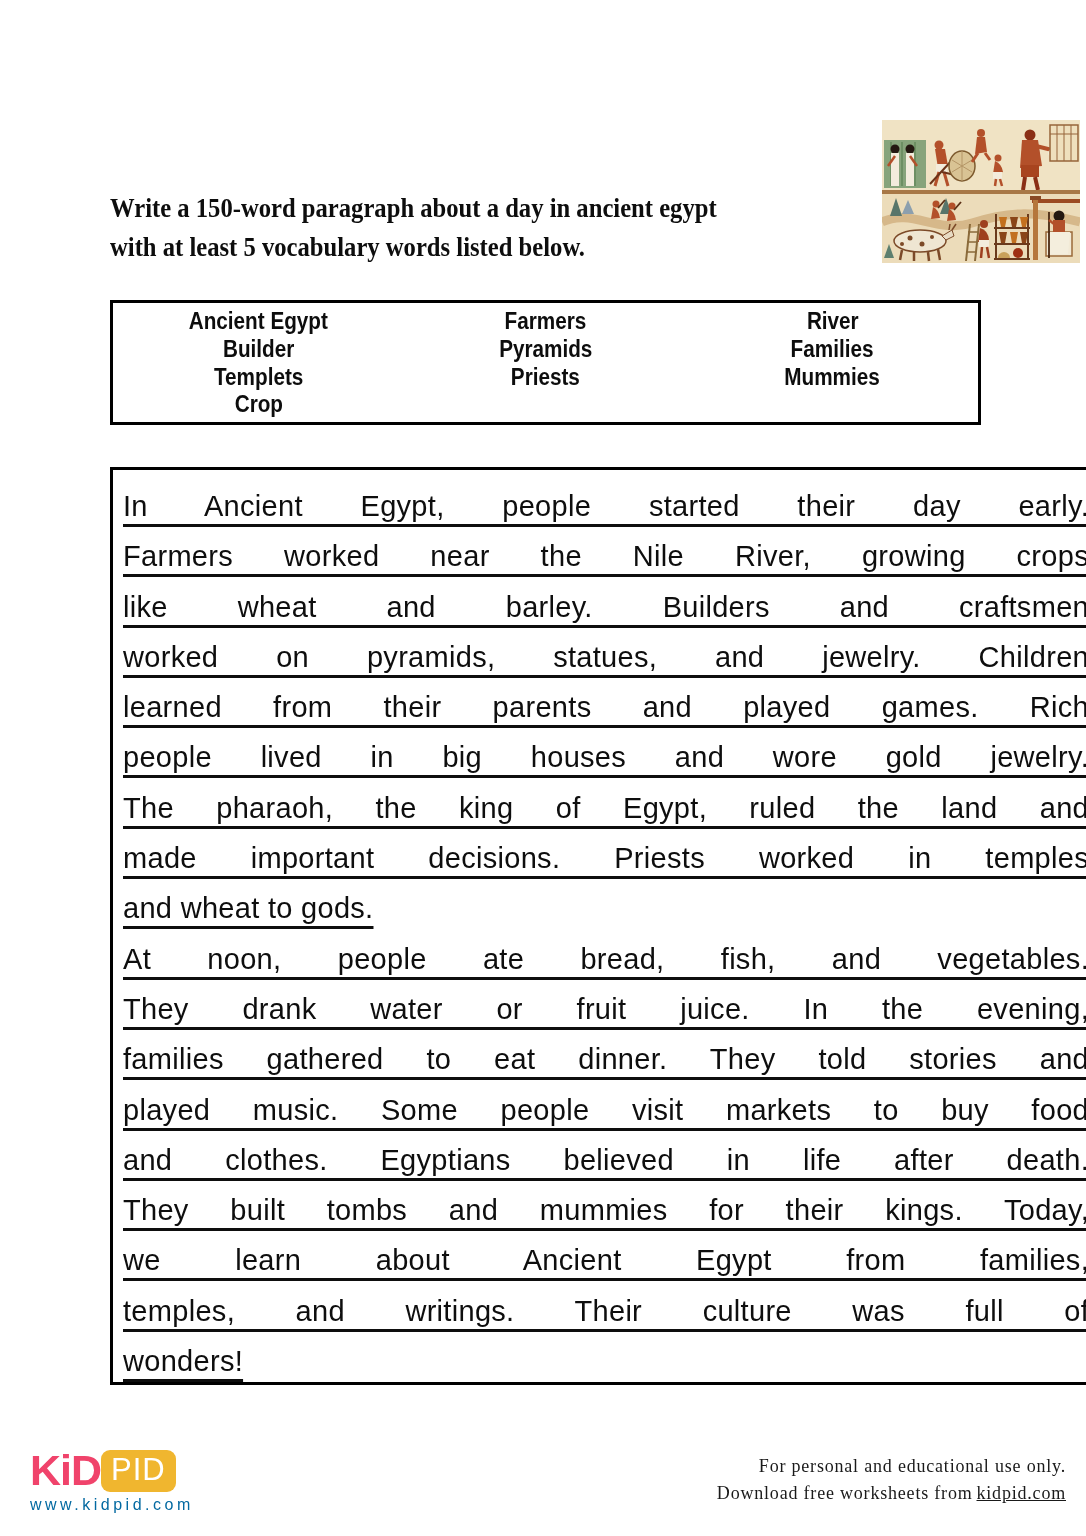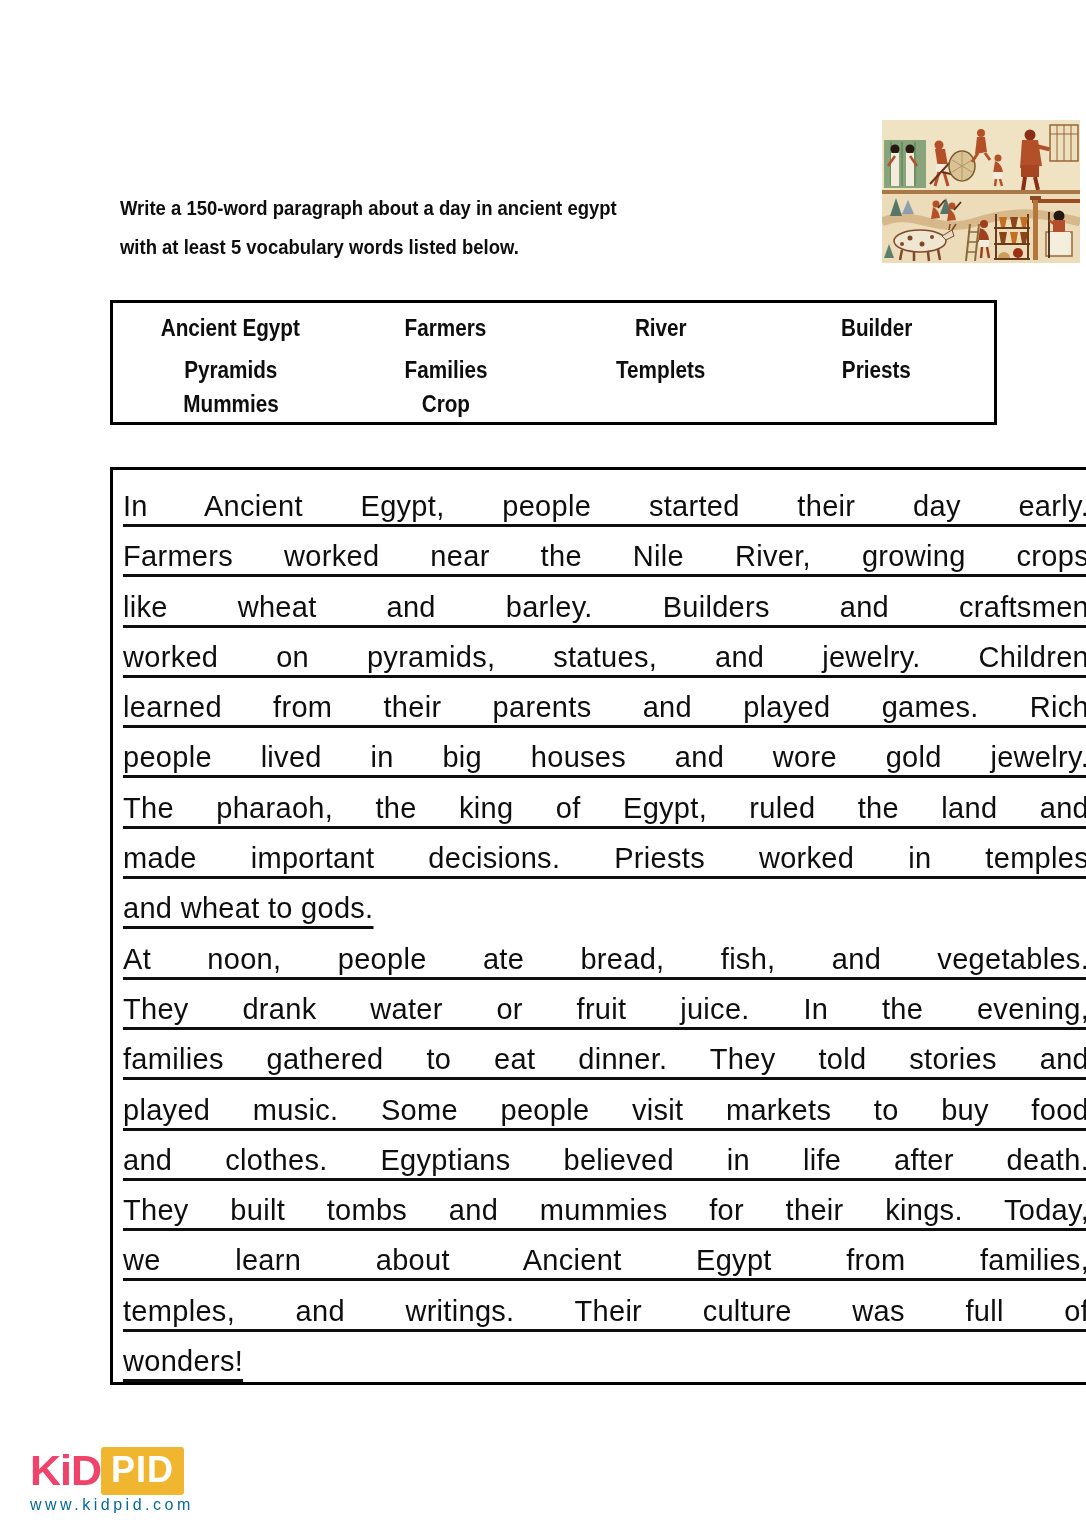"Write a 150-word paragraph about" .instructions { font-family: none -> Liberation Serif, serif; font-size: 21px -> 28px; left: 120px -> 110px }
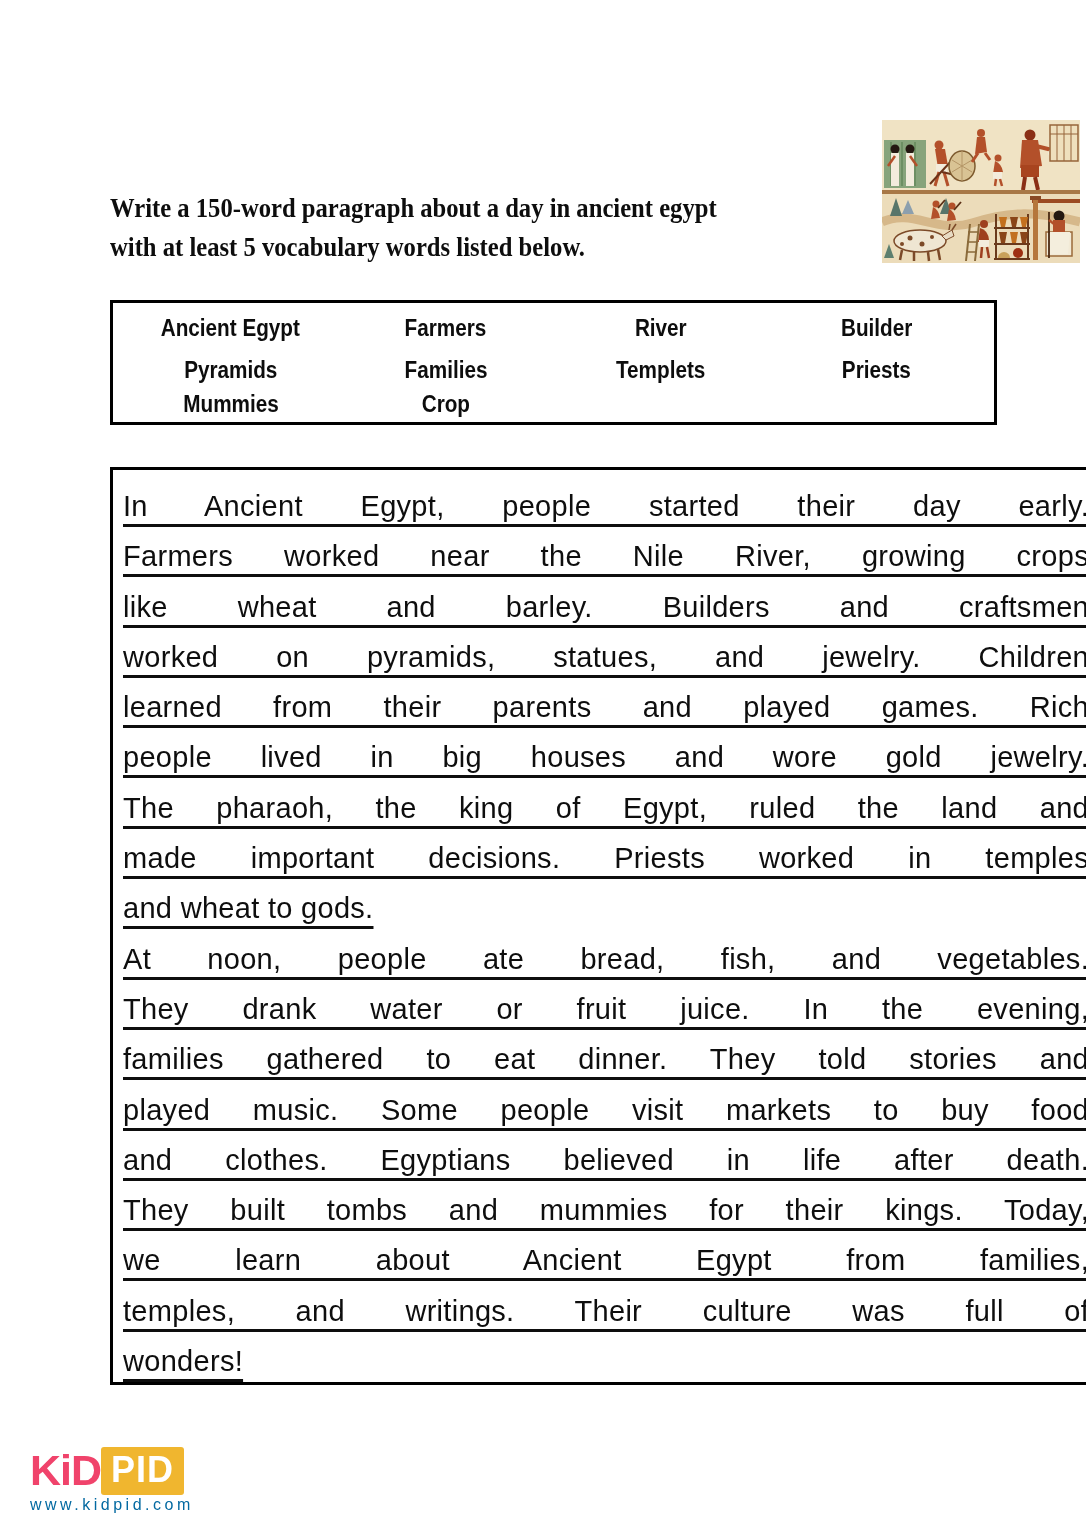"Ancient Egypt" .vocab { grid-template-columns: repeat(4,1fr) -> repeat(3,1fr); padding: 4px 10px -> 4px 2px }
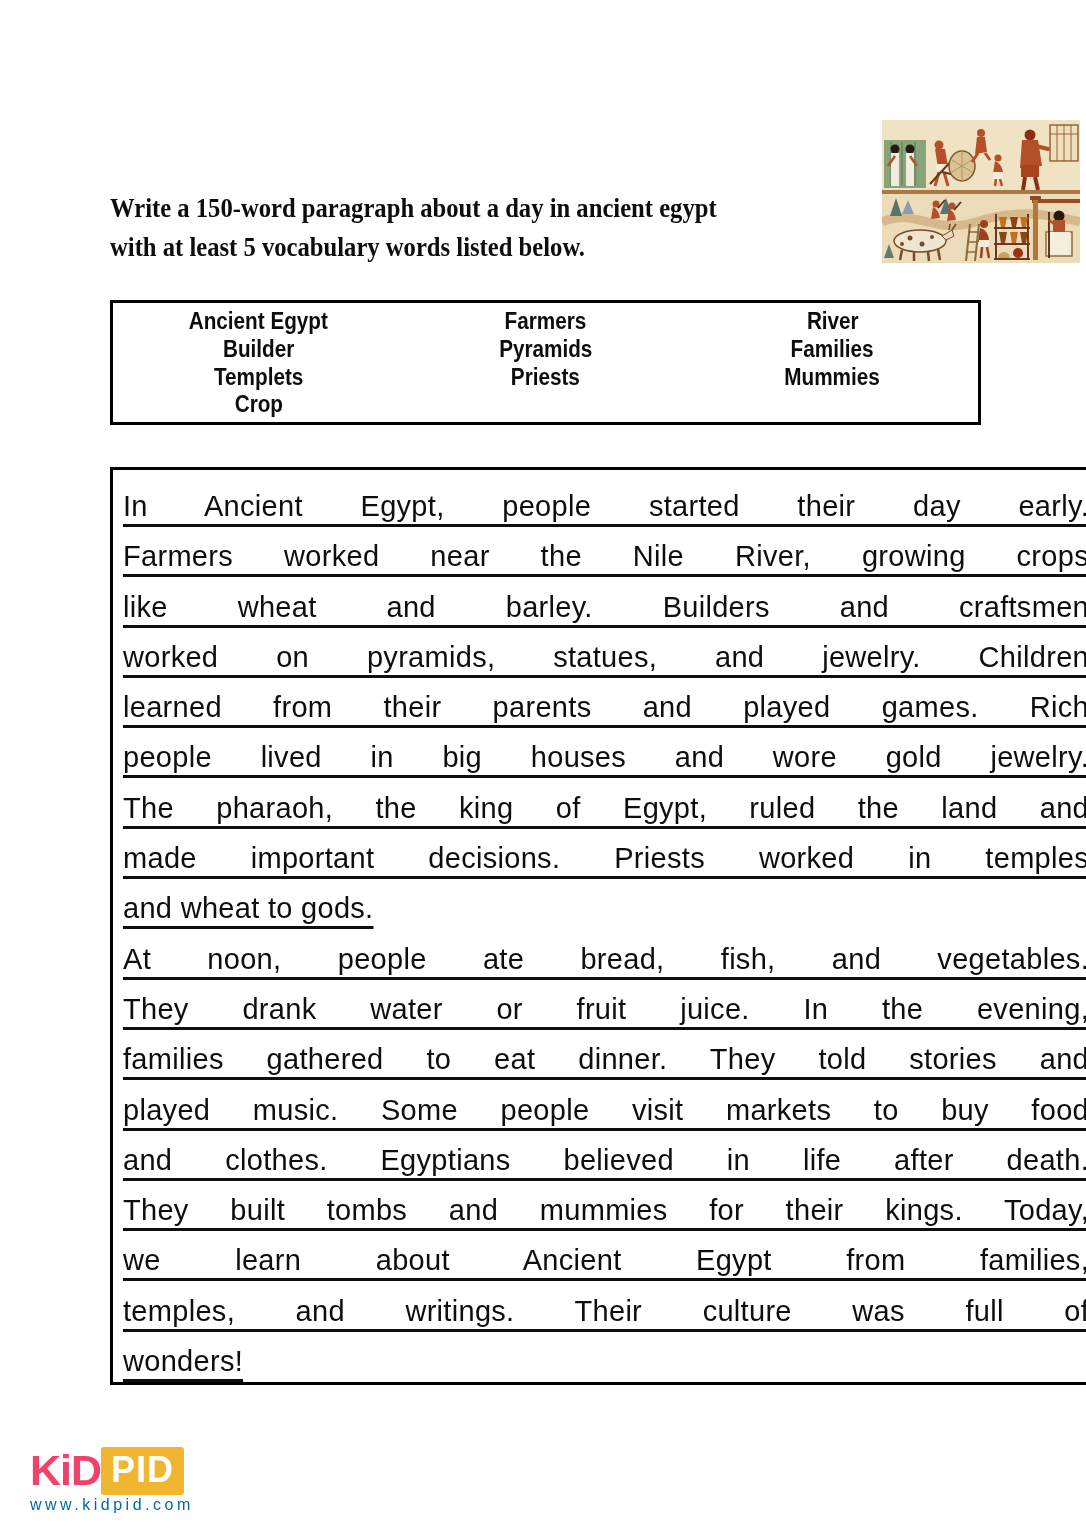"PID" .logo-pid { border-radius: 3px -> 9px; font-size: 36px -> 31px; font-weight: bold -> normal }
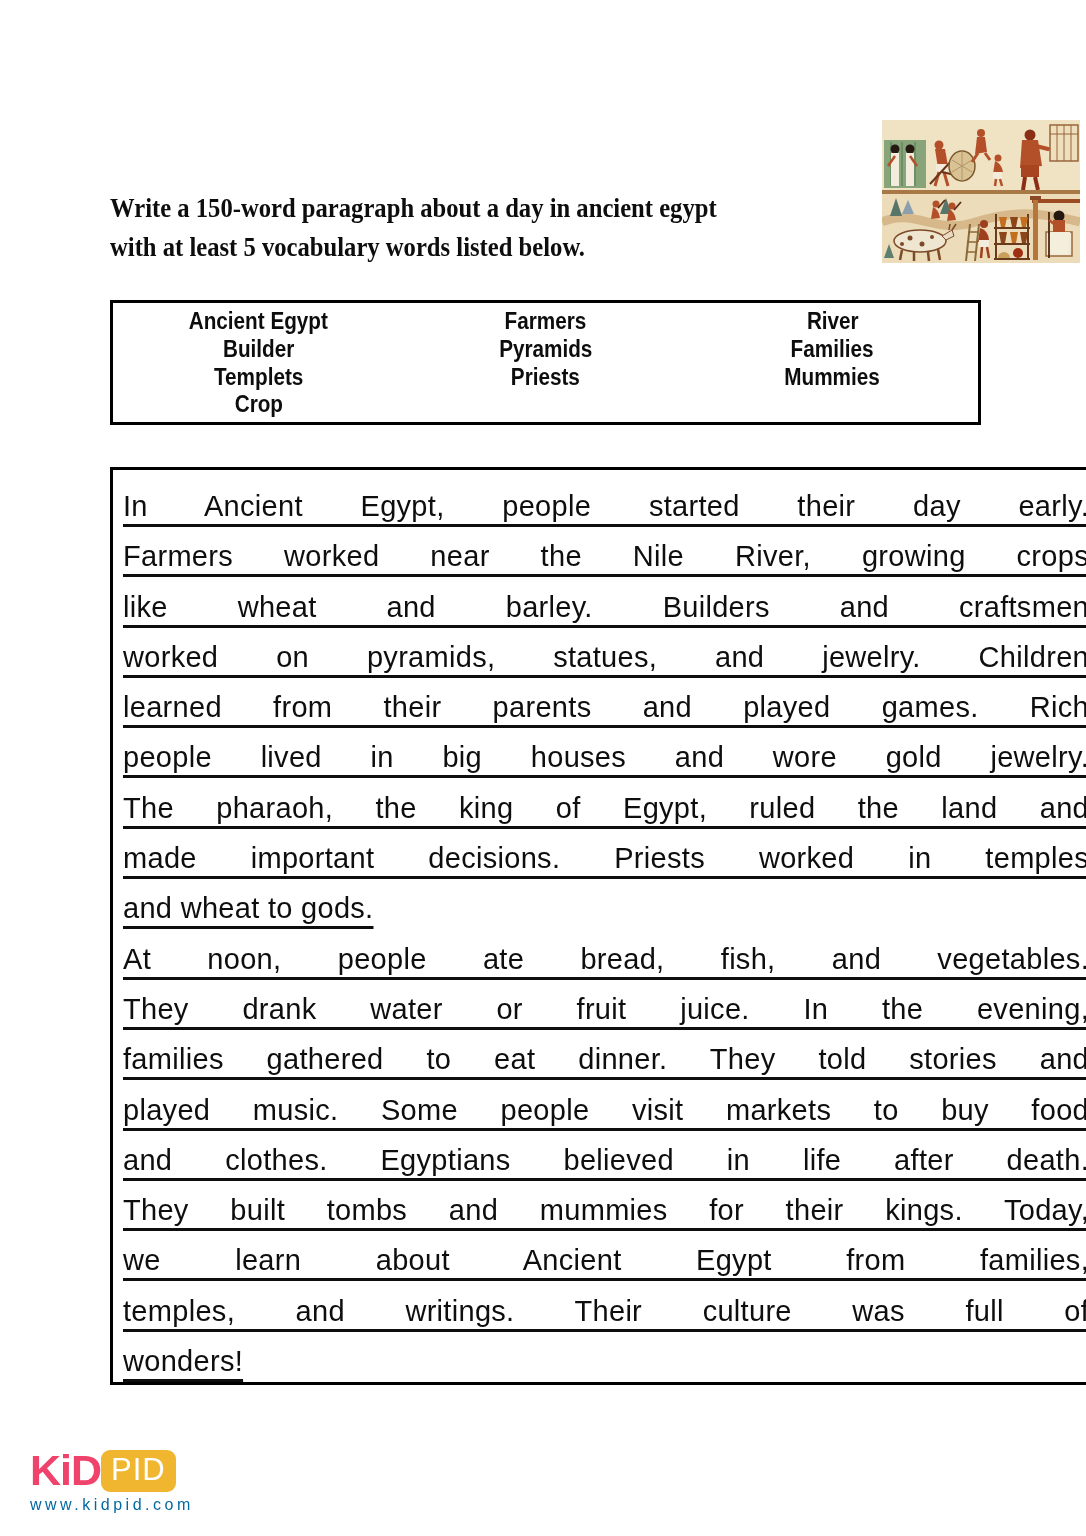"For personal and educational use" div.credits { html: none -> <div> <div>For personal and educational use only.</div> <div> <span>Download free worksheets from</span><span>kidpid.com</span> </div> </div> }
